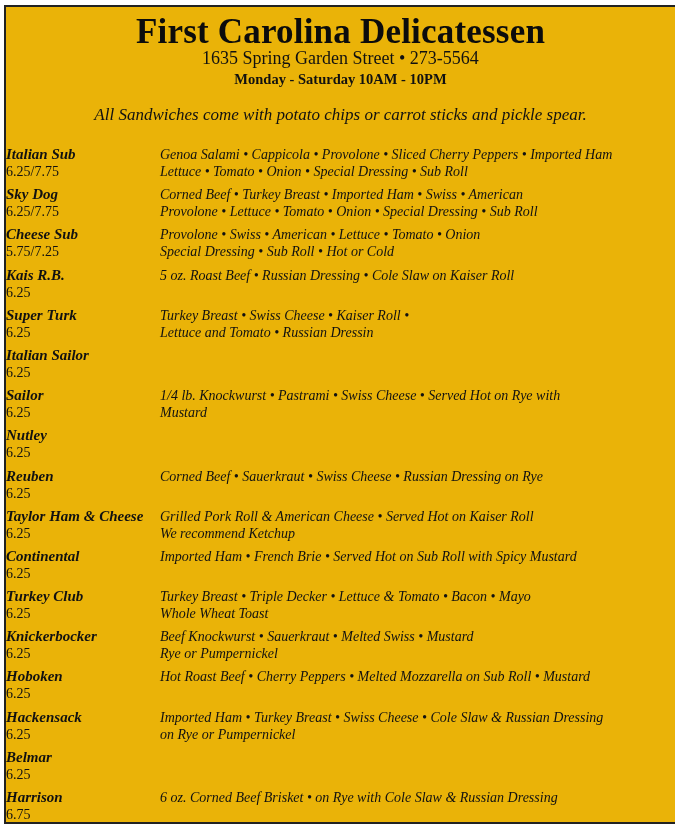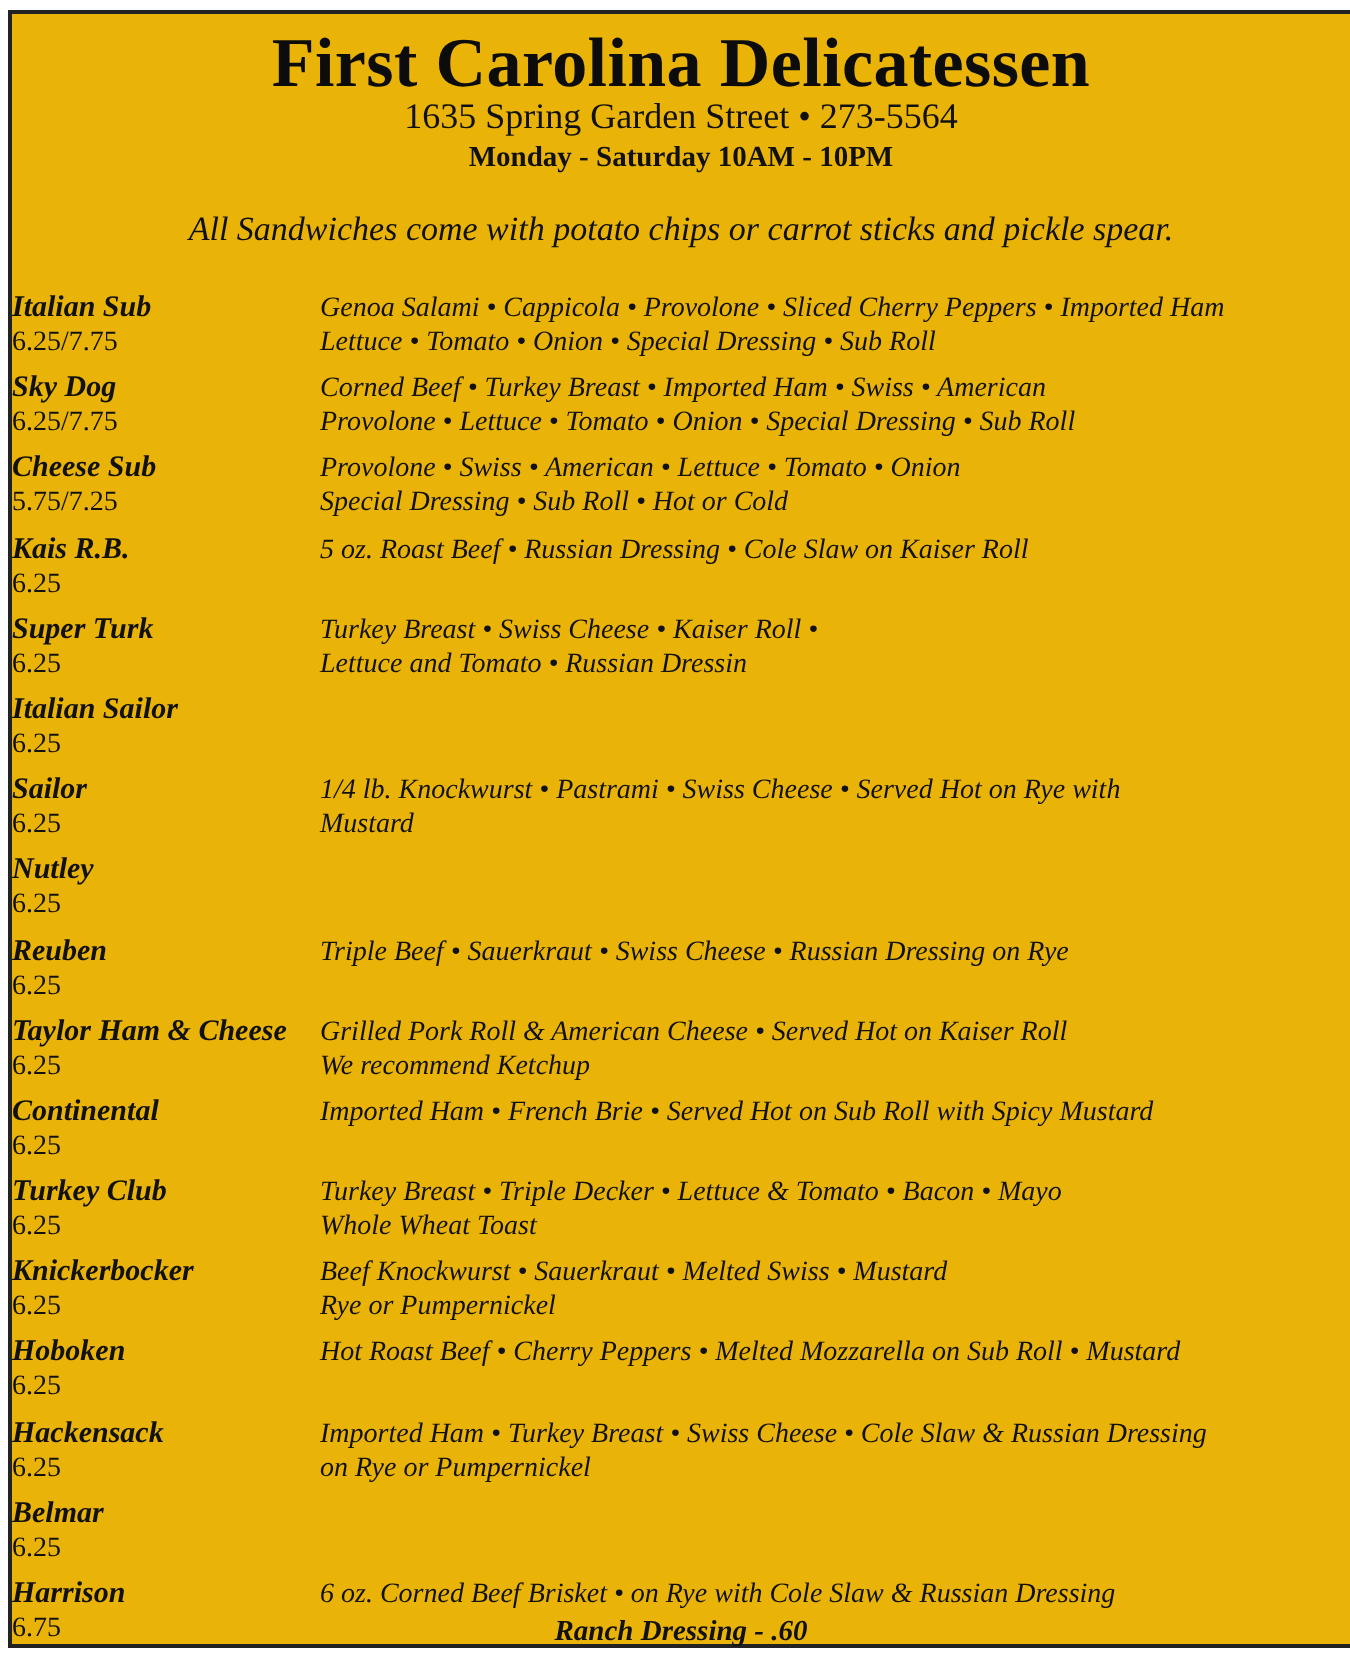"Triple Beef • Sauerkraut •" span.line { text: Triple -> Corned }
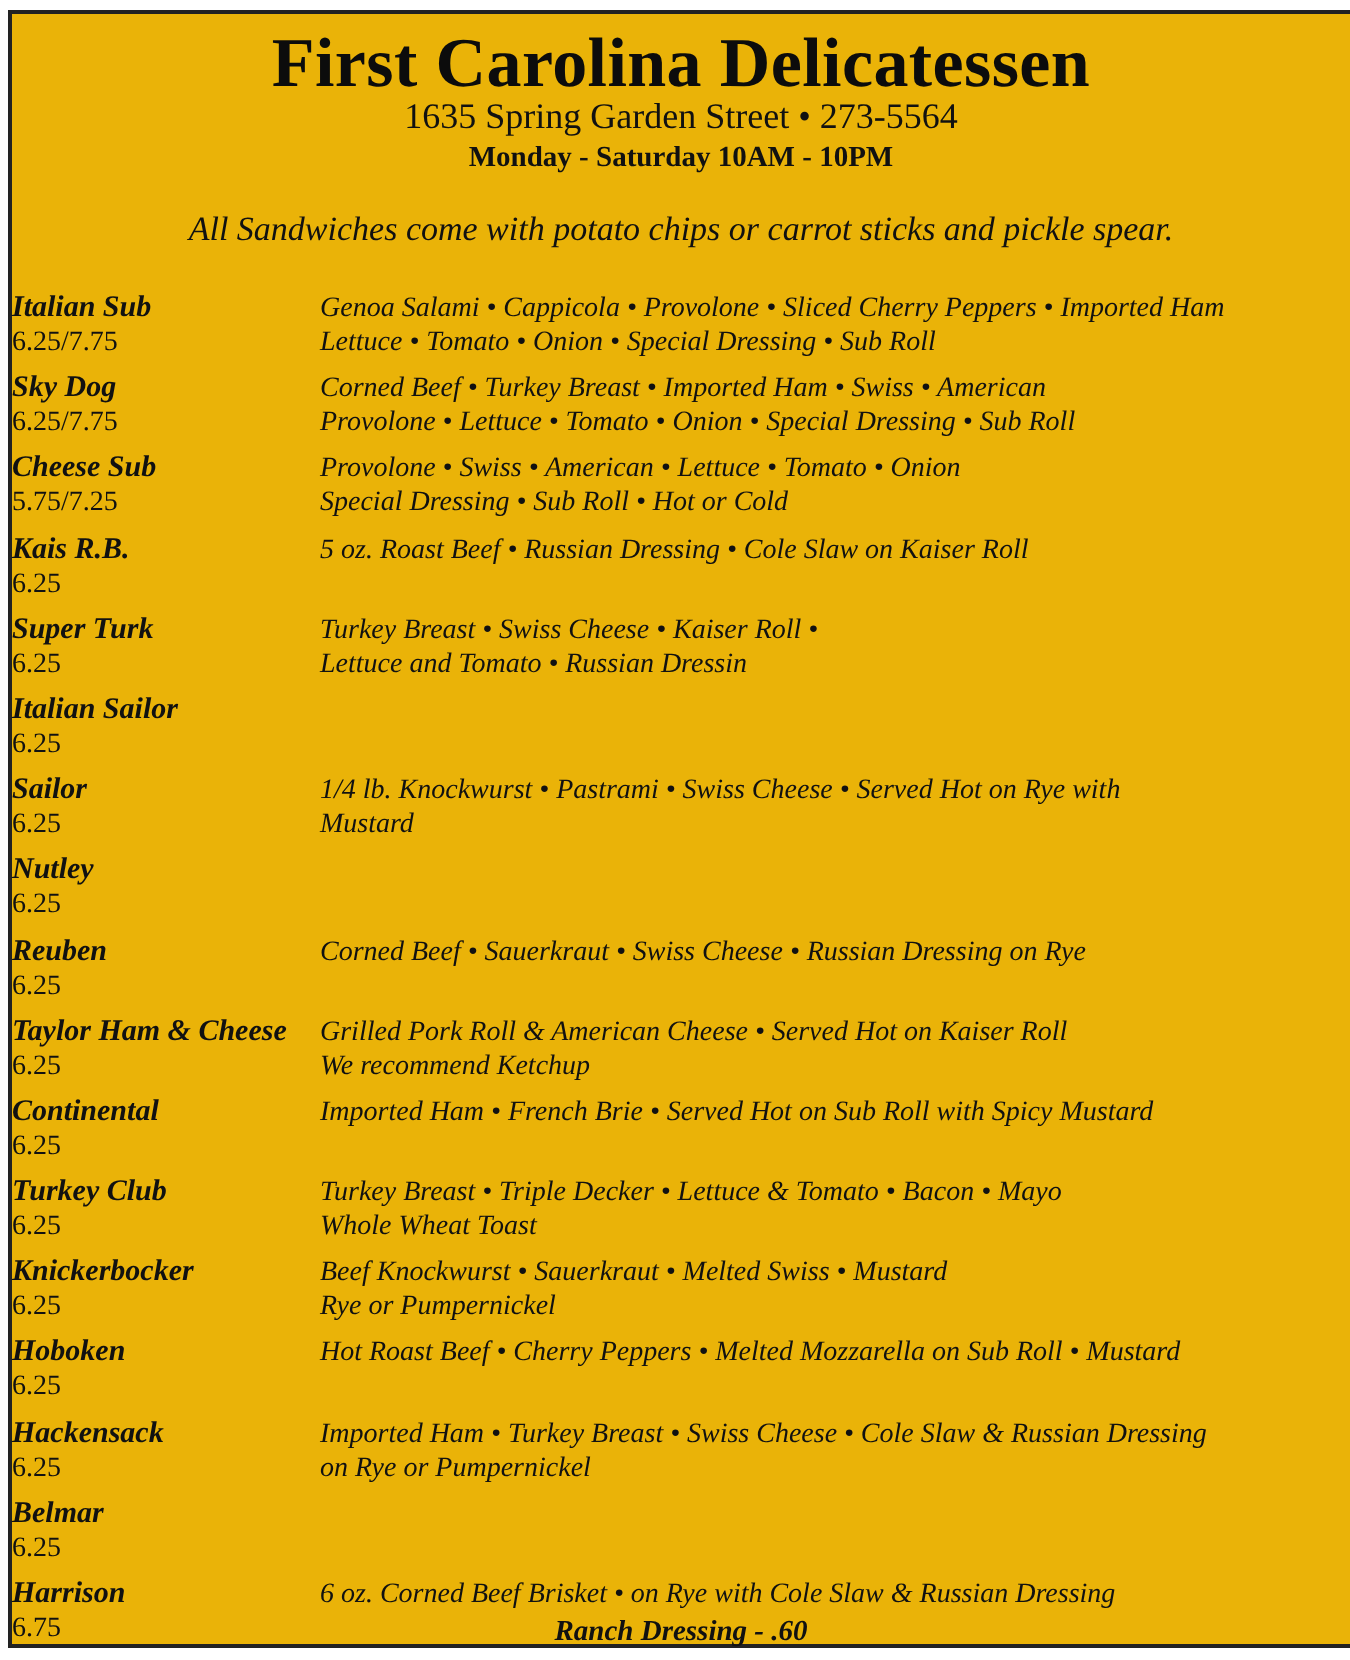"Ranch Dressing - .60" div.footer { html: <div>Ranch Dressing - .60</div> -> none }
